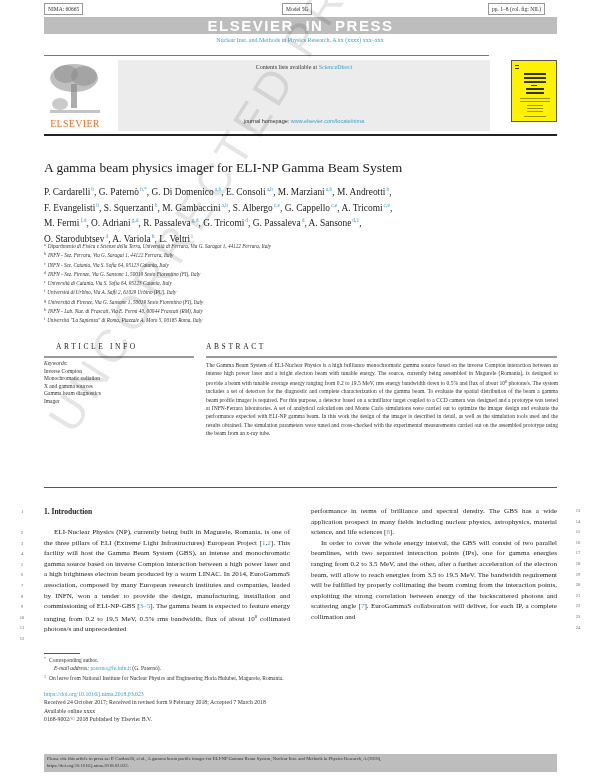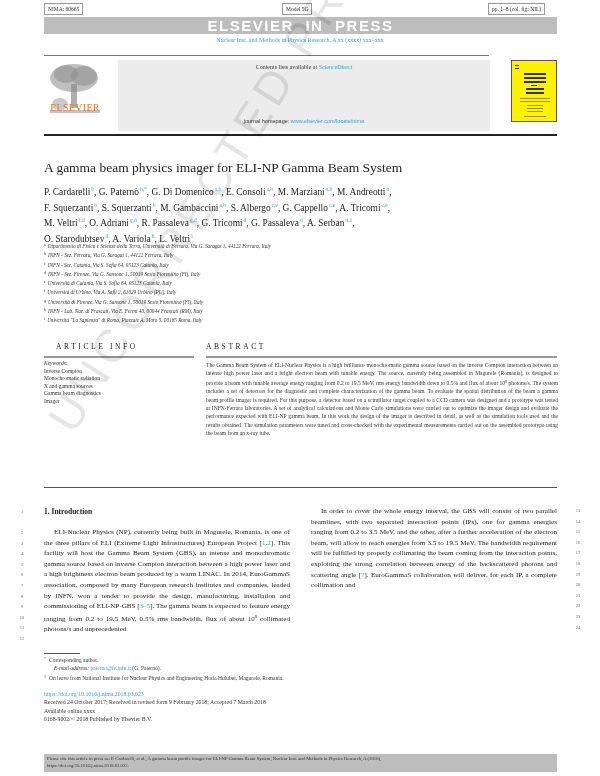"ELSEVIER" .elsevier-text { top: 102px -> 118px }
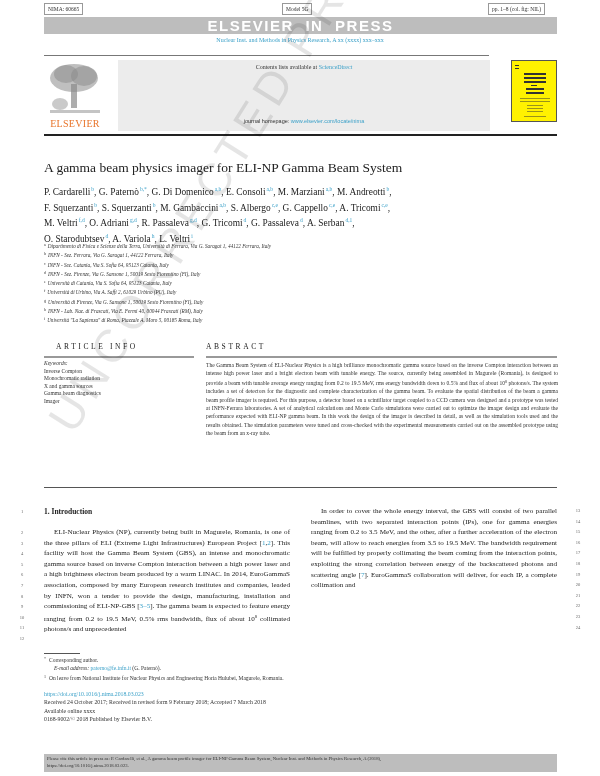"F. Squerzanti" span { text: Squerzanti -> Evangelisti }
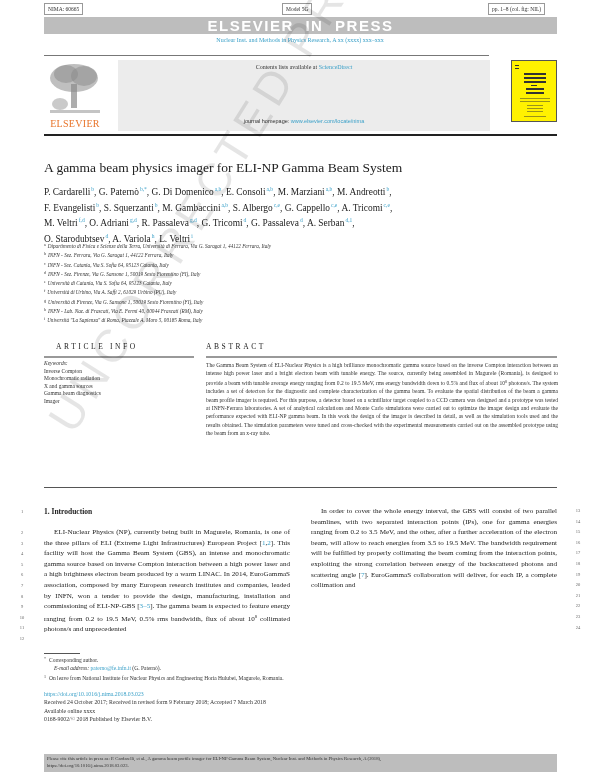"M. Veltri" span { text: Veltri -> Fermi }
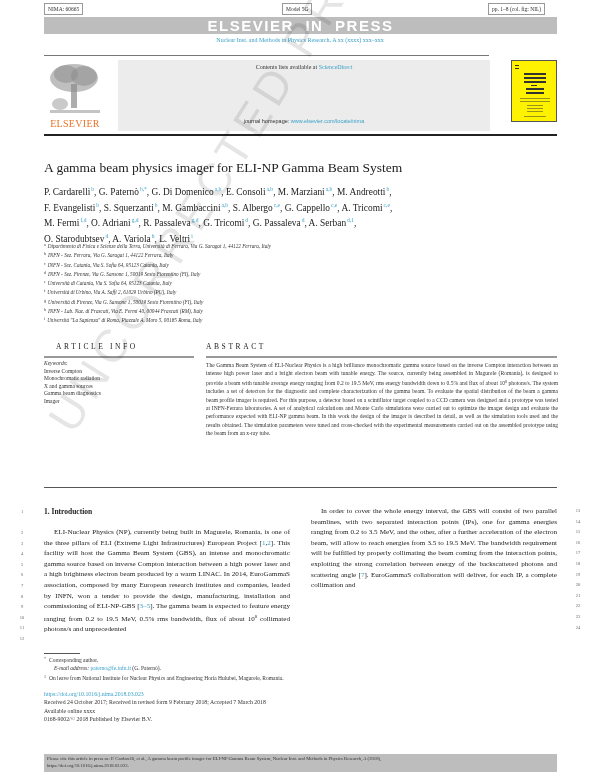"A. Serban" span { text: Serban -> Sansone }
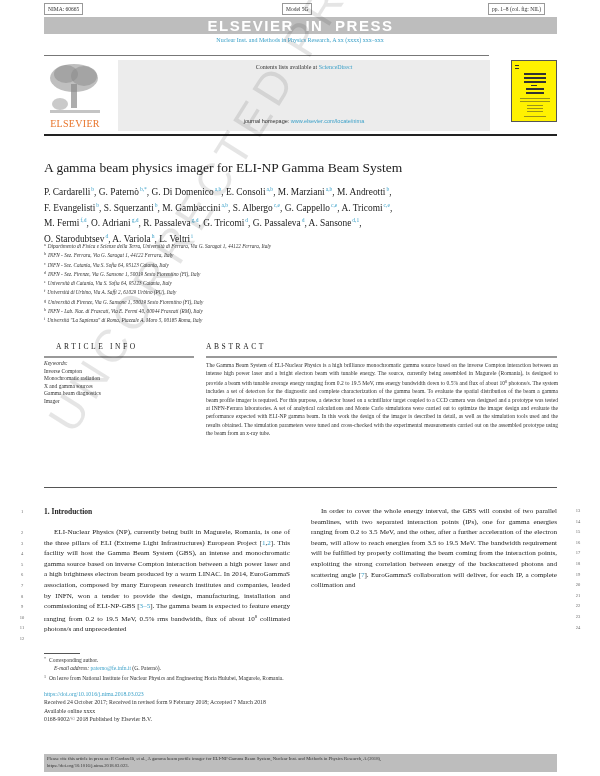"performance in terms of brilliance" p.noindent { html: none -> <p><span>performance in terms of brilliance and spectral density. The GBS has a wide application prospect in many fields including nuclear physics, astrophysics, material science, and life sciences [</span><span>6</span><span>].</span></p> }
